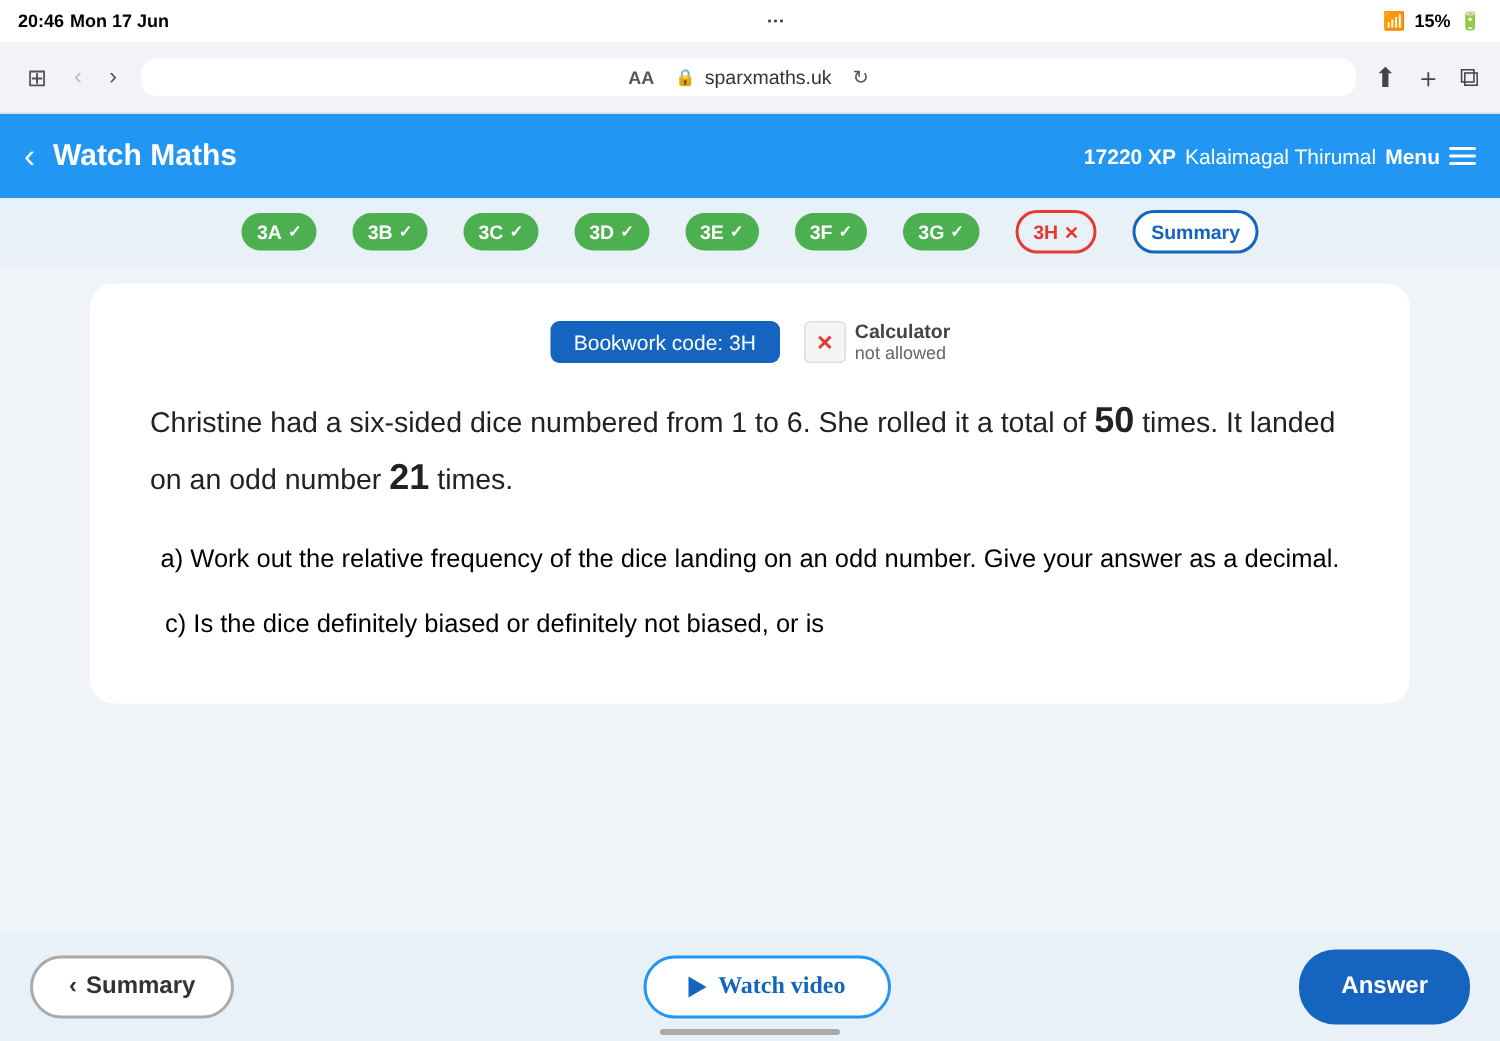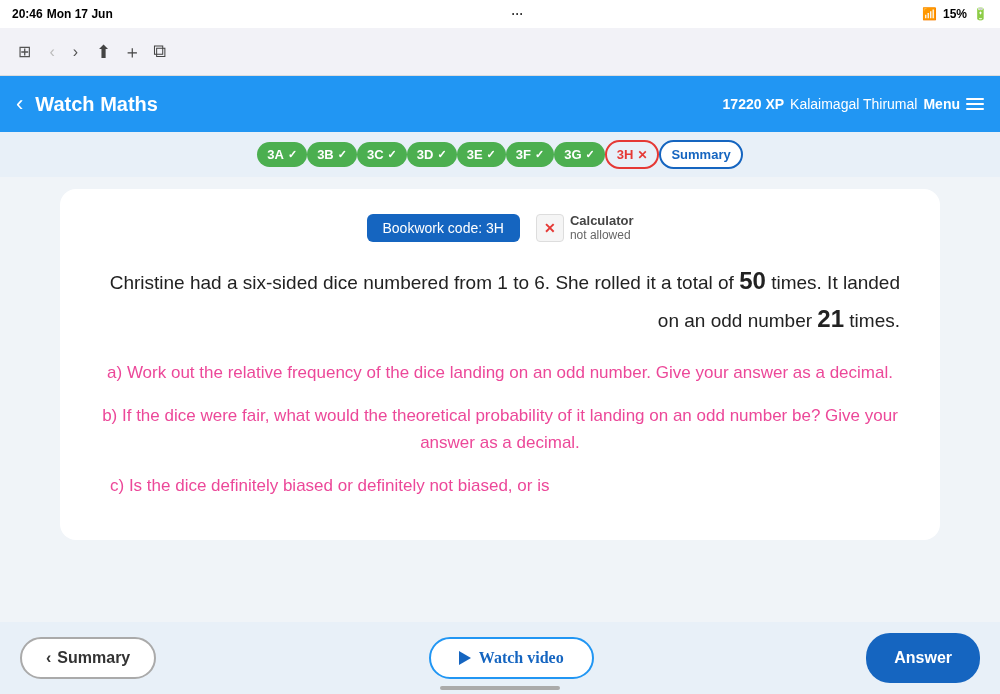"AA" div.address-bar { html: none -> <div> <span>AA</span> <span>🔒</span> <span>sparxmaths.uk</span> <span>↻</span> </div> }
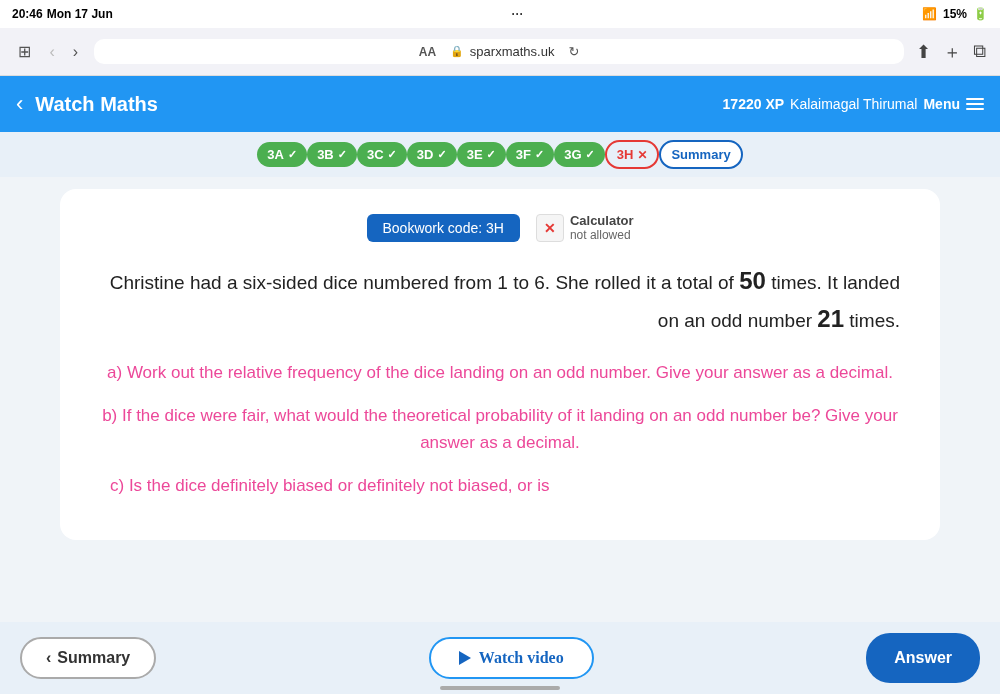"3A" .topics-bar { gap: 0 -> 24px }
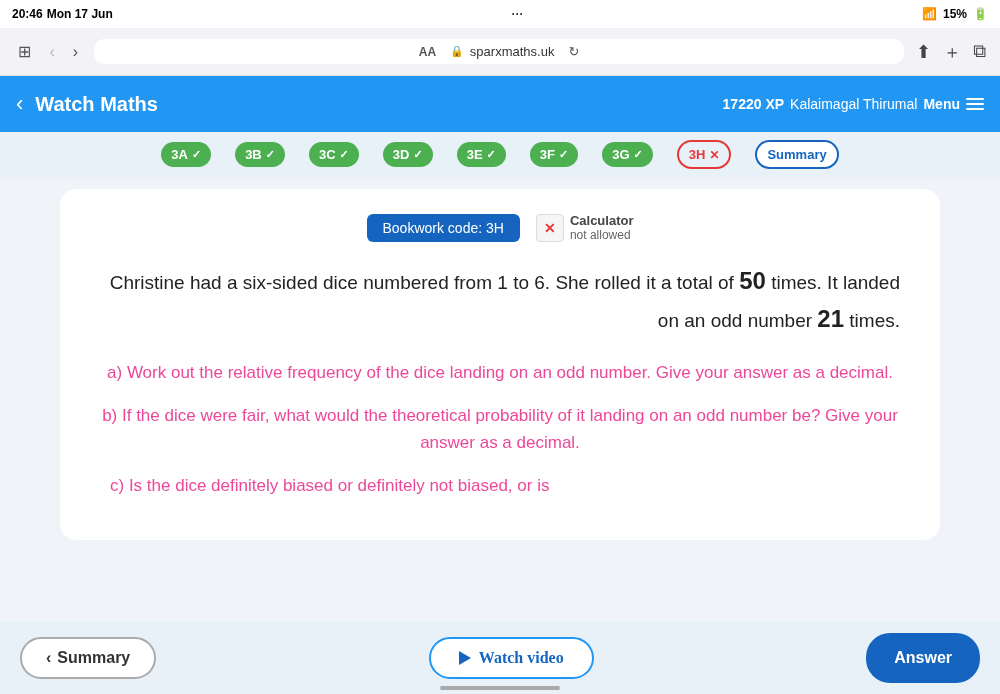"Christine had a six-sided dice" .question-text { text-align: right -> left }
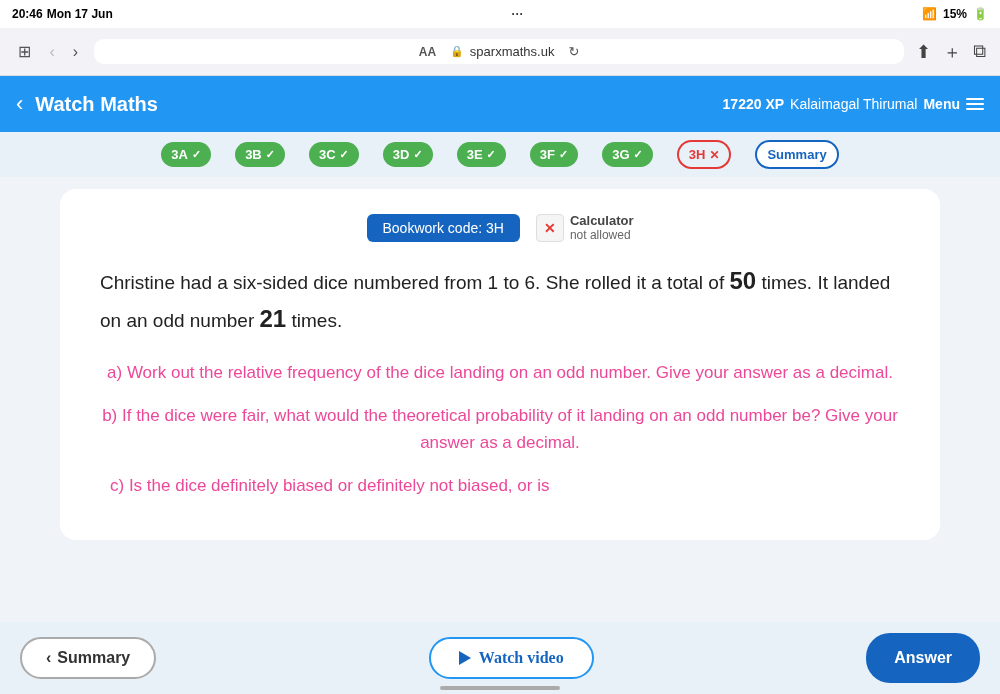"a) Work out the relative" .sub-question { color: #ec4899 -> #000000 }
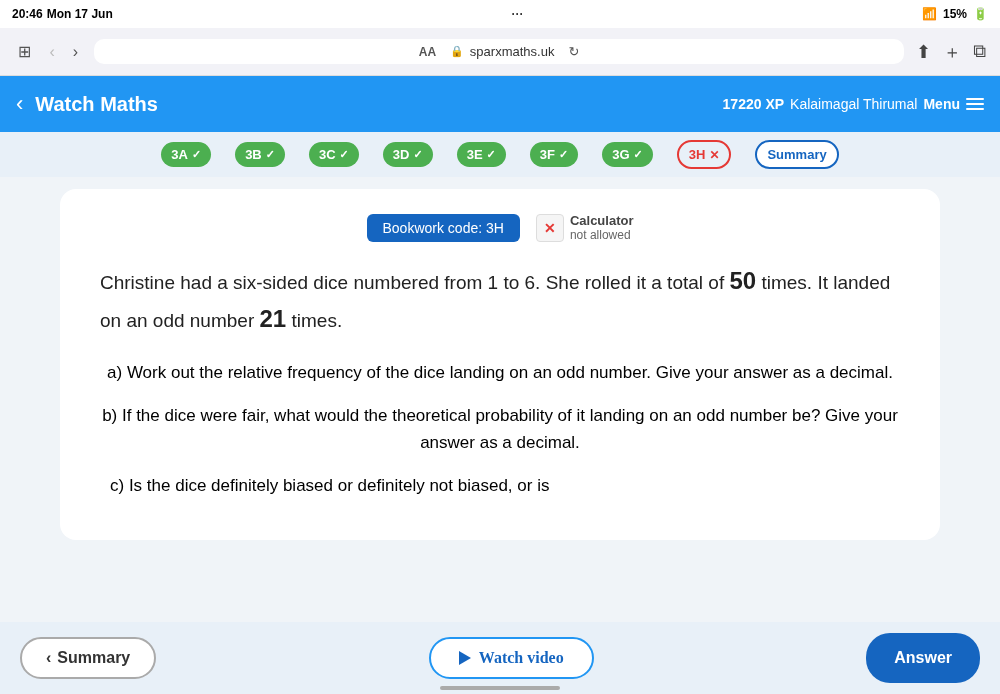"b) If the dice were" div.sub-question { html: <div>b) If the dice were fair, what would the theoretical probability of it landing on an odd number be? Give your answer as a decimal.</div> -> none }
